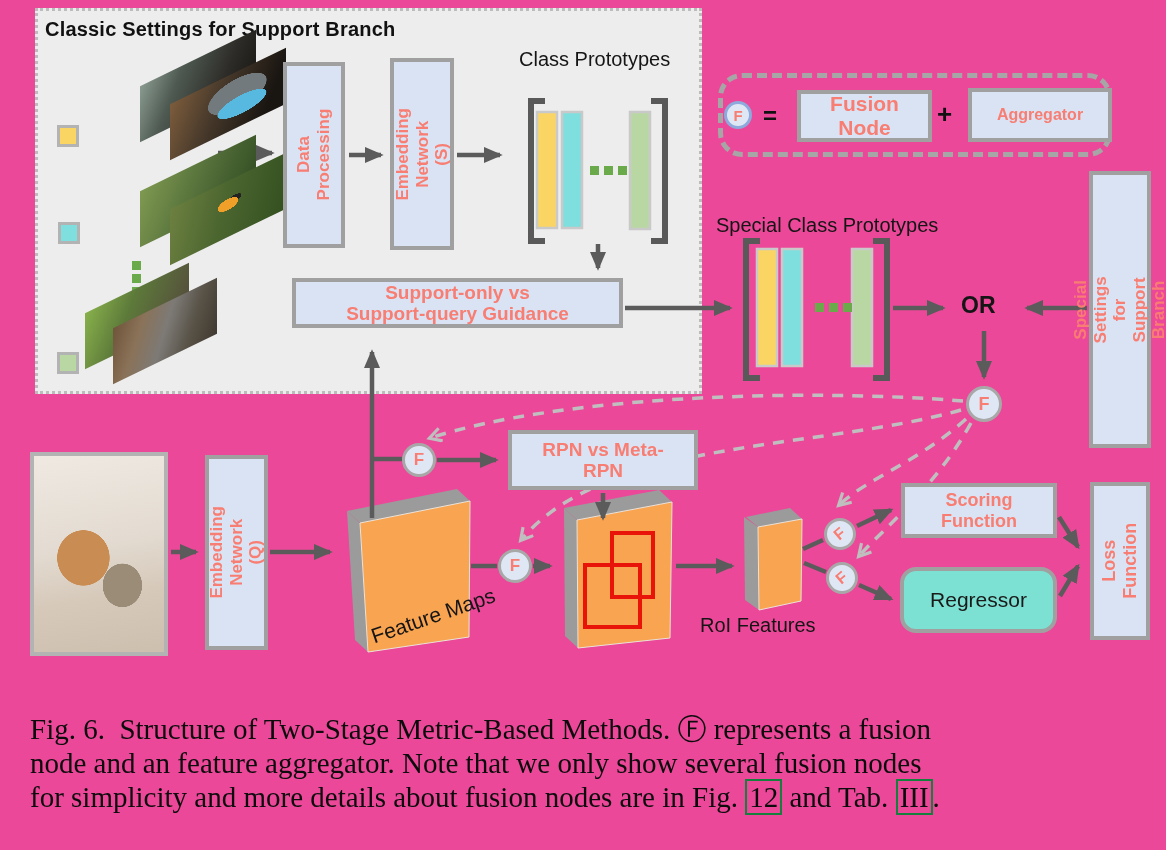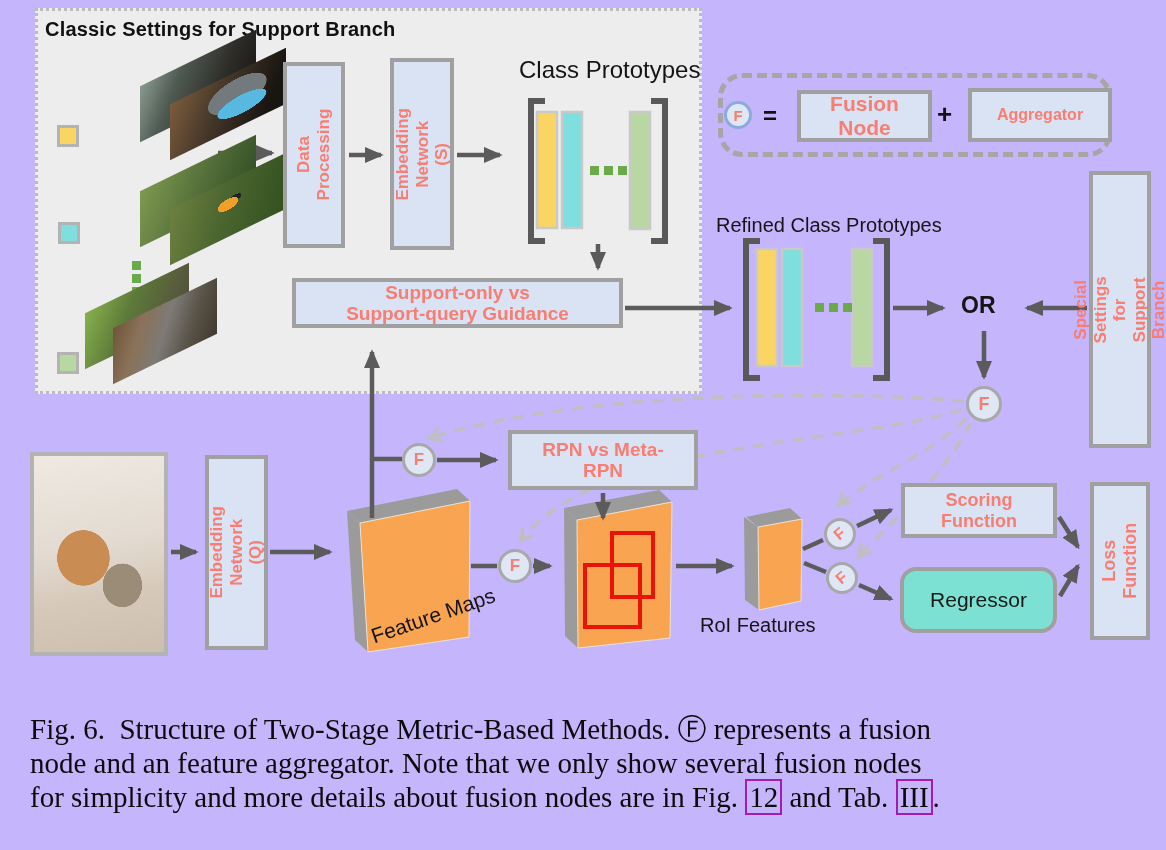"Classic Settings for Support Branch" .stage { background: #c4b5fd -> #ec4899 }
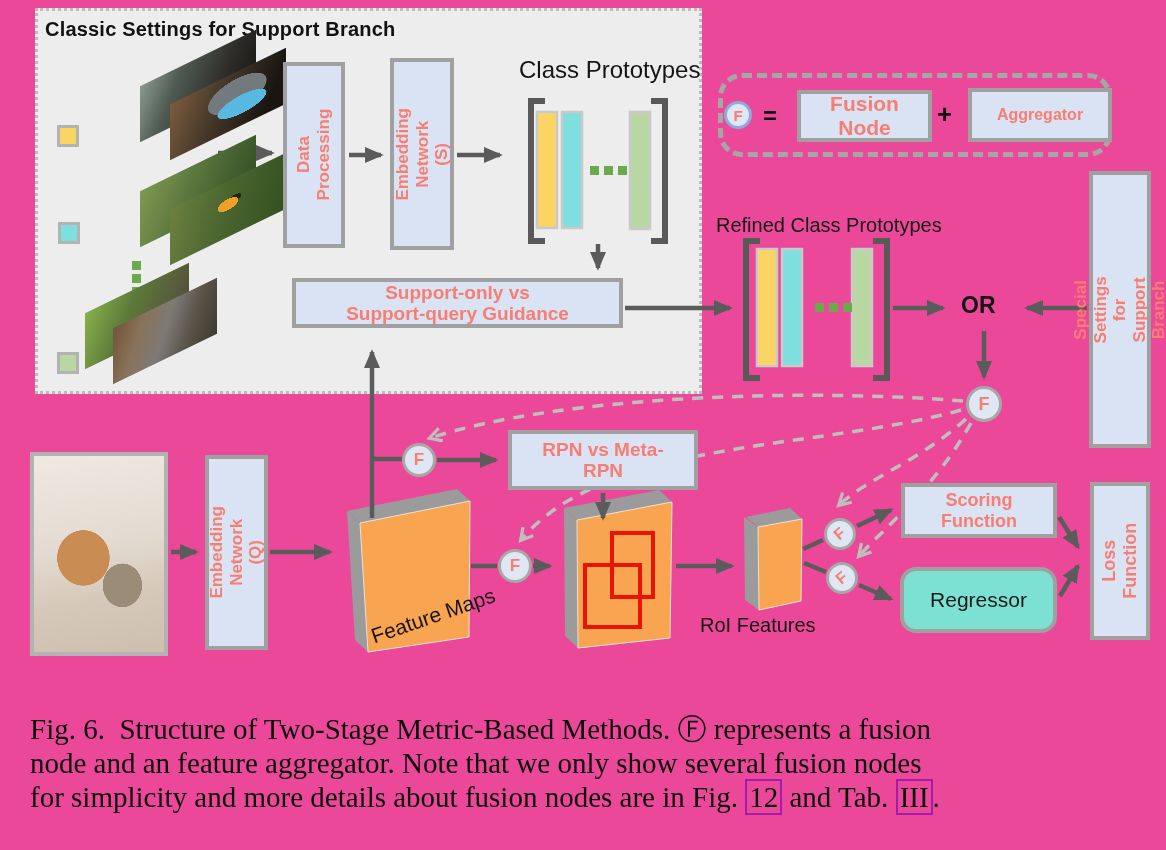"Class Prototypes" div.lbl { font-size: 24px -> 20px; top: 56px -> 48px }
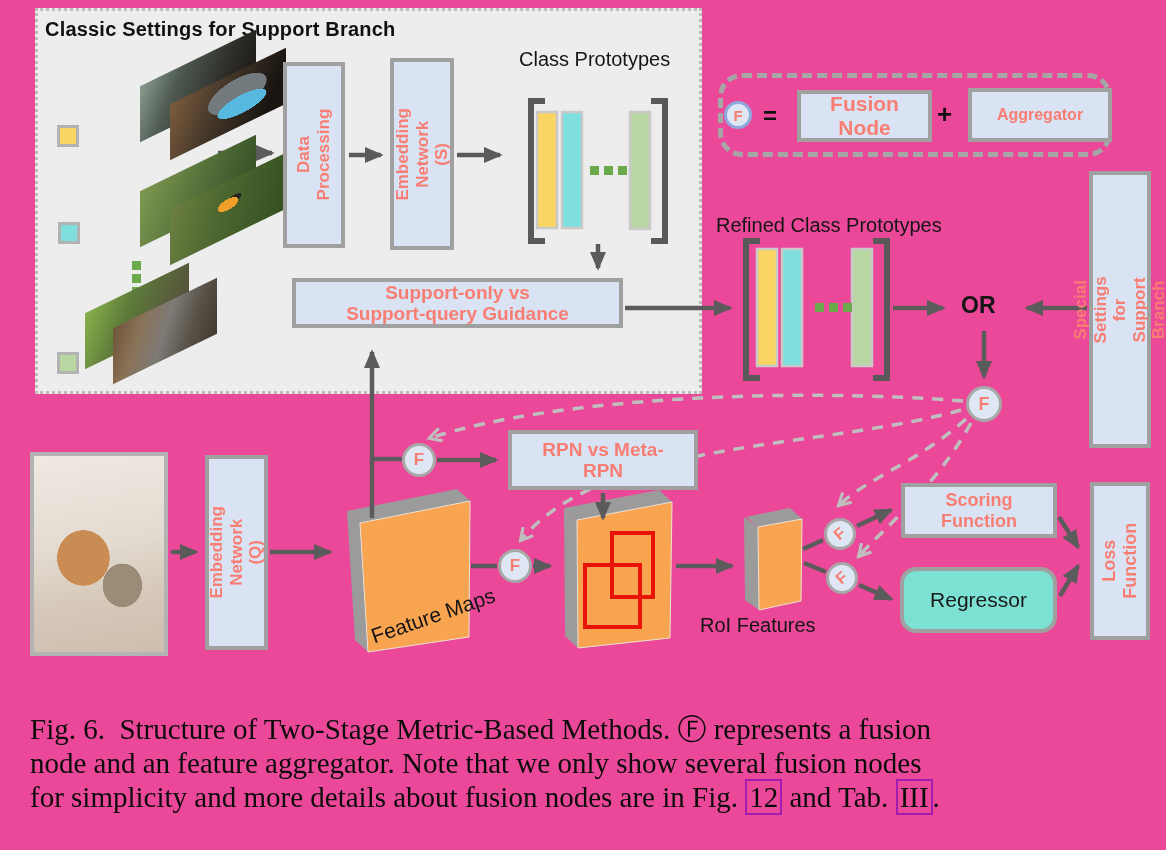"Refined Class Prototypes" div.lbl { text: Refined -> Special }
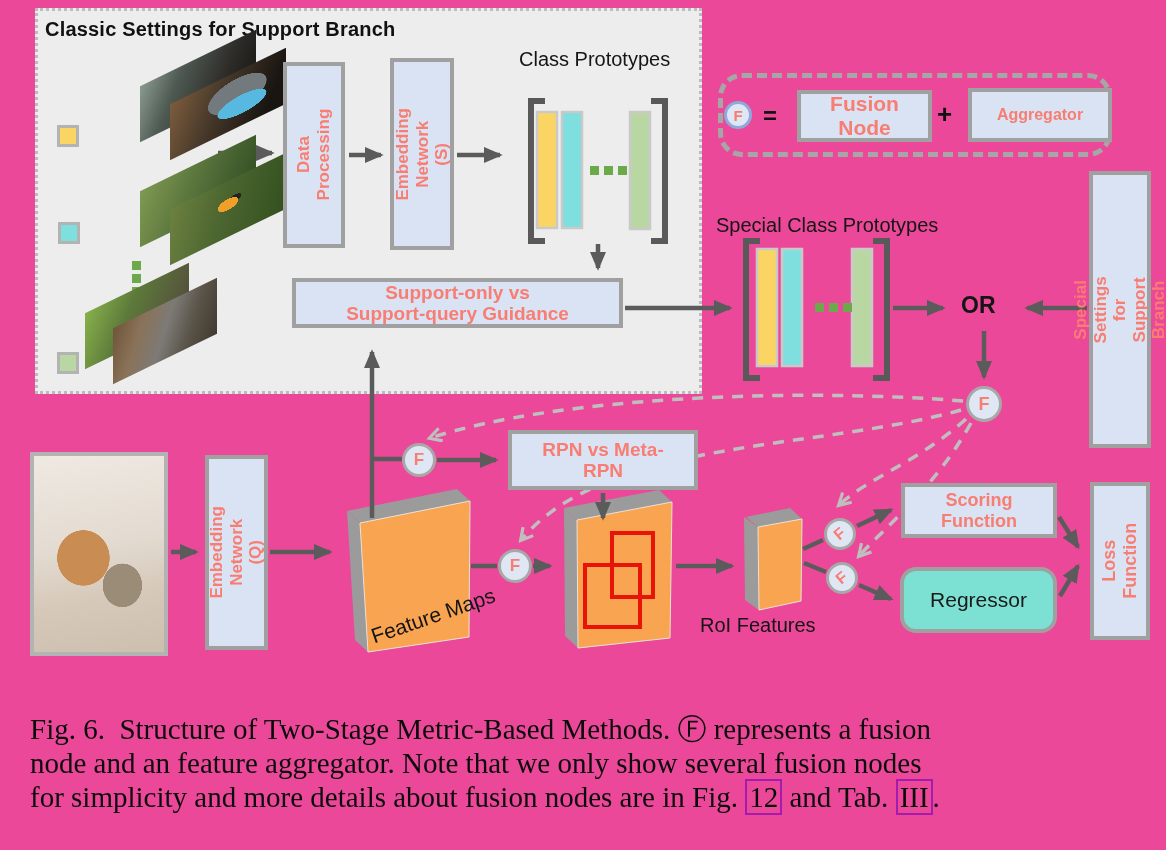"12" .refbox { border: 2px solid #a21caf -> 2px solid #15803d }
